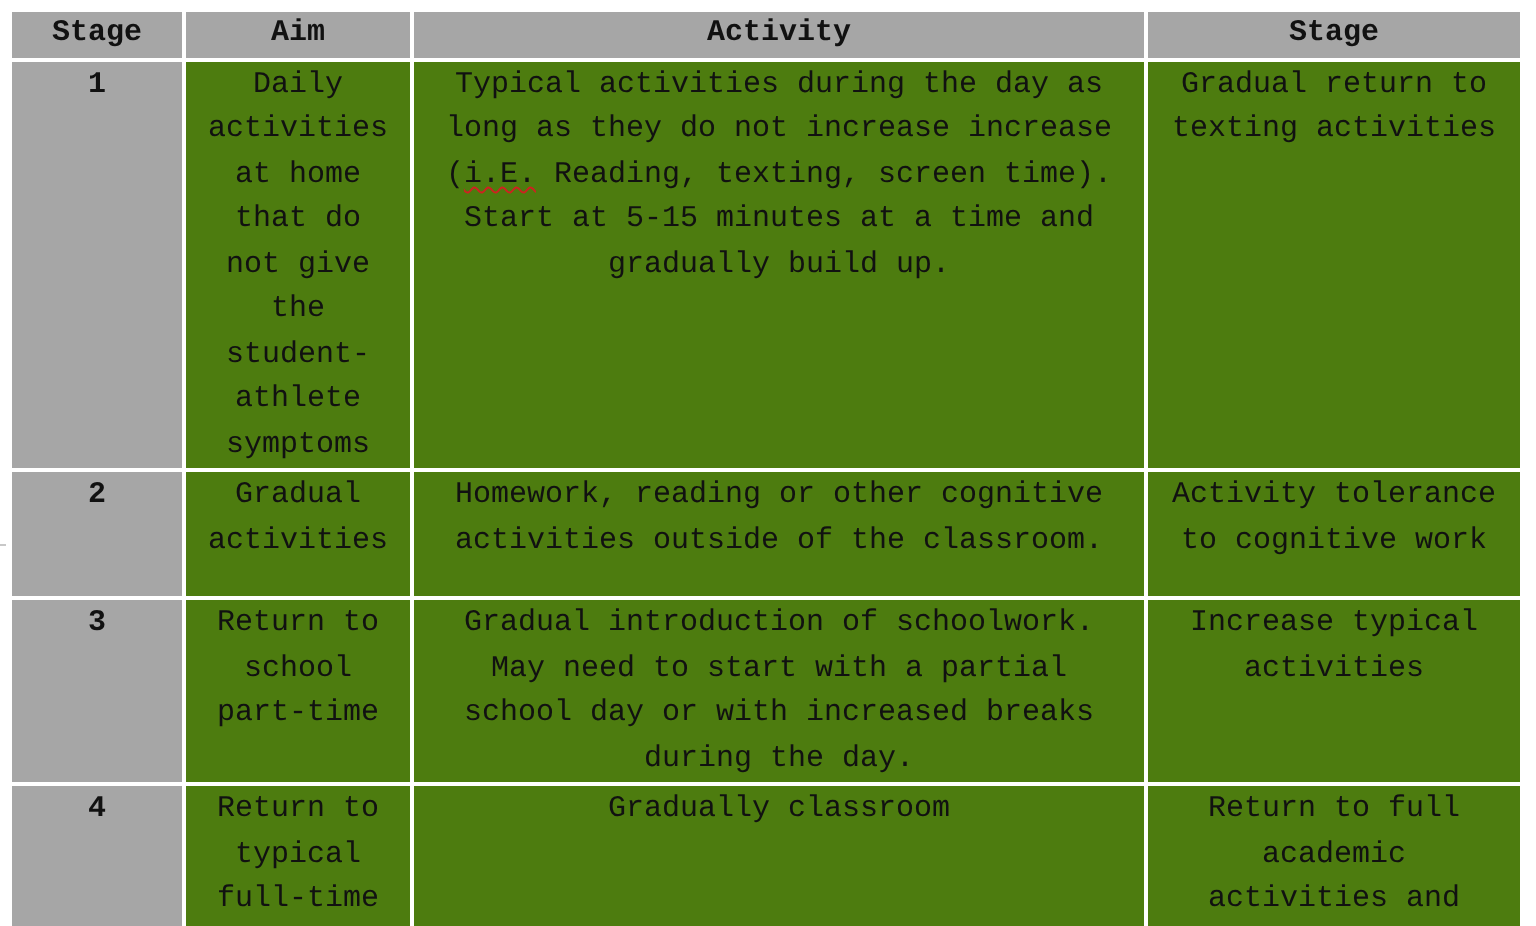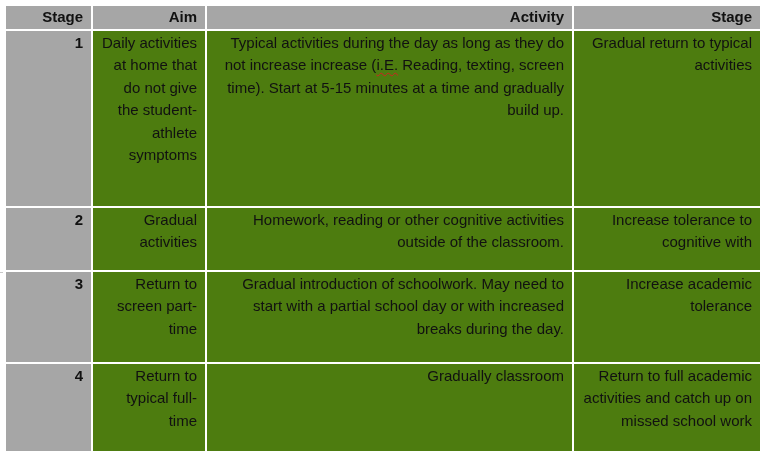"Stage" table.stages th, table.stages td { font-family: none -> Liberation Mono, monospace; text-align: right -> center }
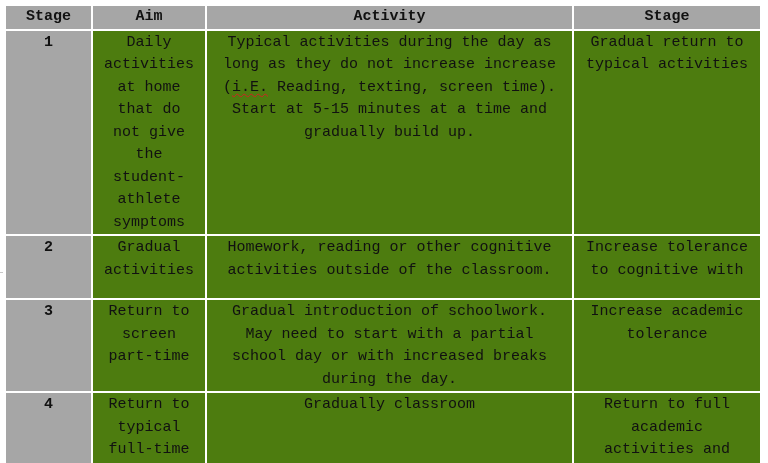"Gradual return to typical activities" td { text: typical -> texting }
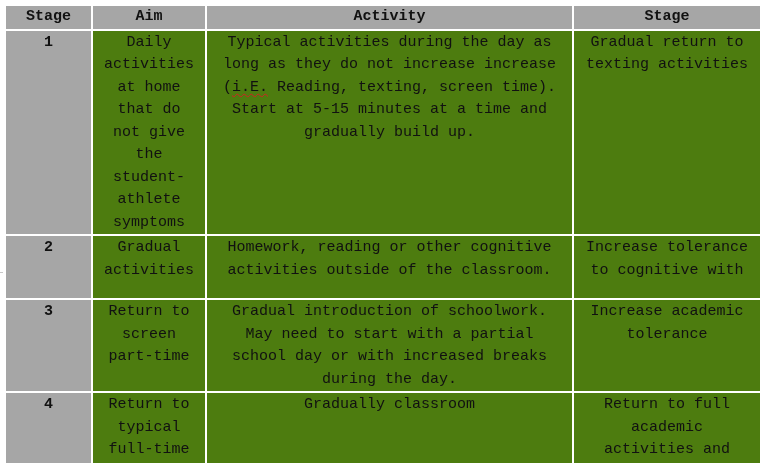"Increase tolerance to cognitive with" td { text: Increase tolerance to cognitive with -> Activity tolerance to cognitive work }
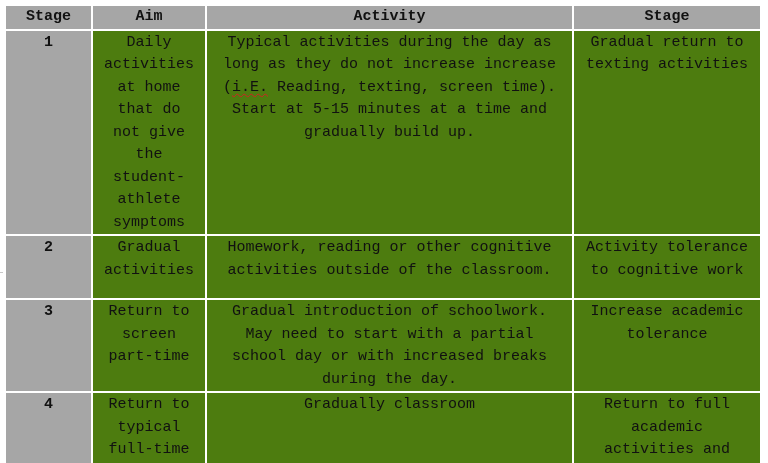"Return to screen part-time" td { text: screen -> school }
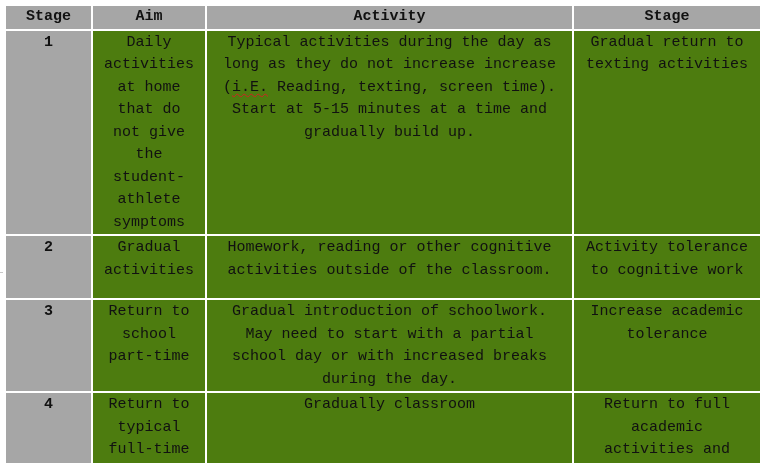"Increase academic tolerance" td { text: academic tolerance -> typical activities }
